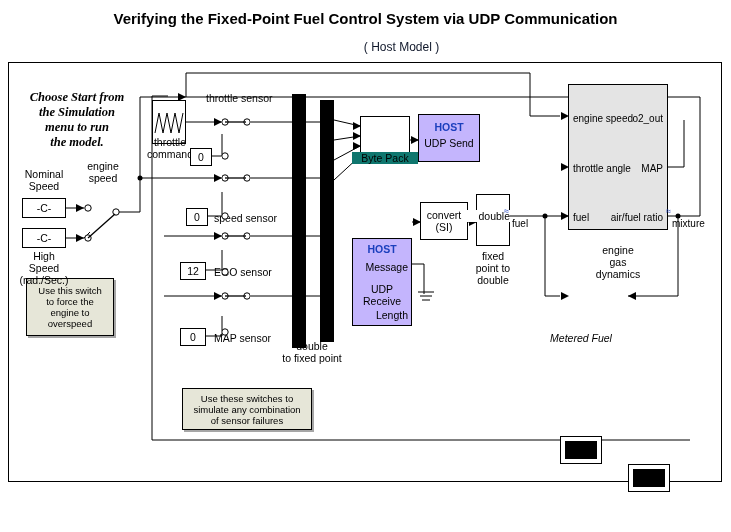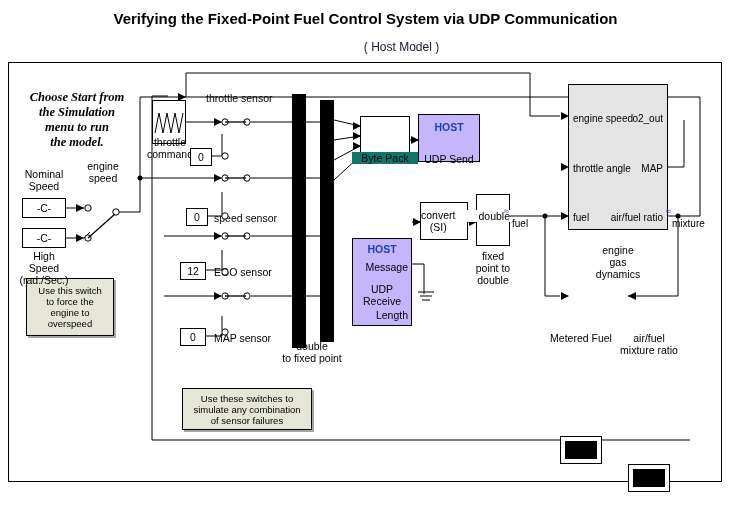"UDP Send" div.blk-label { margin-top: 20px -> 4px }
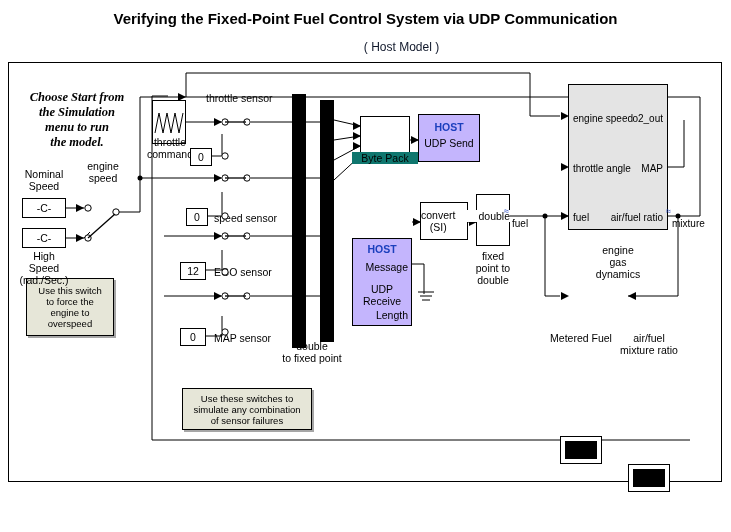"convert" div.abs { justify-content: none -> center }
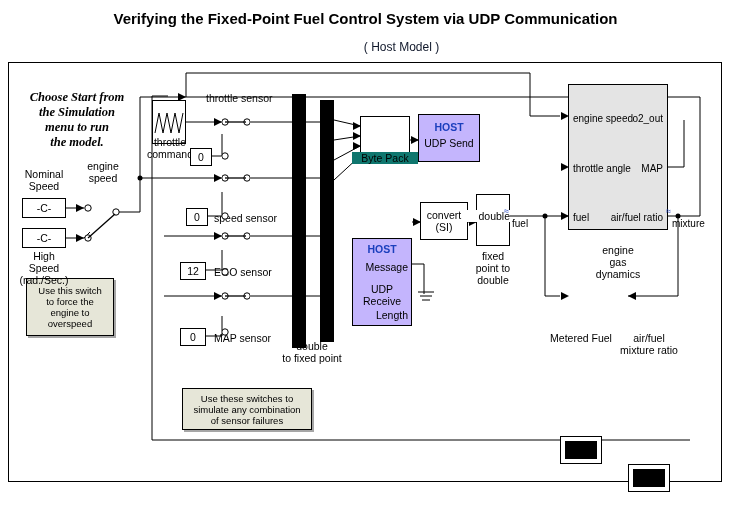"Metered Fuel" div.abs { font-style: none -> italic }
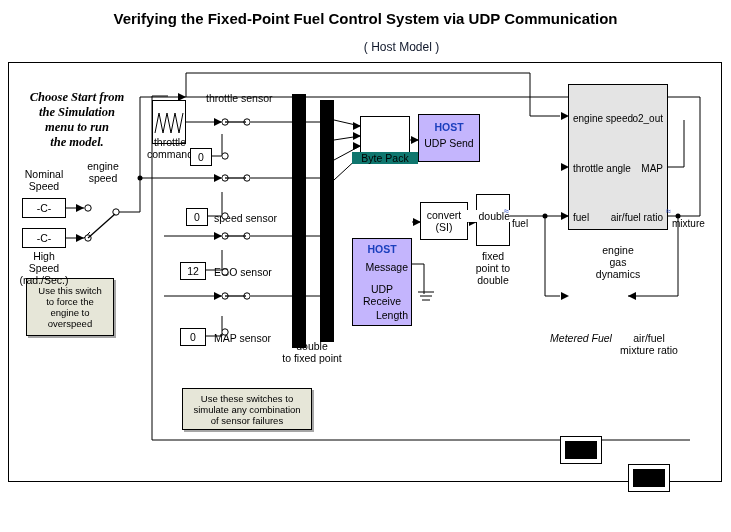"air/fuel" div.abs { html: <div>air/fuel mixture ratio</div> -> none }
